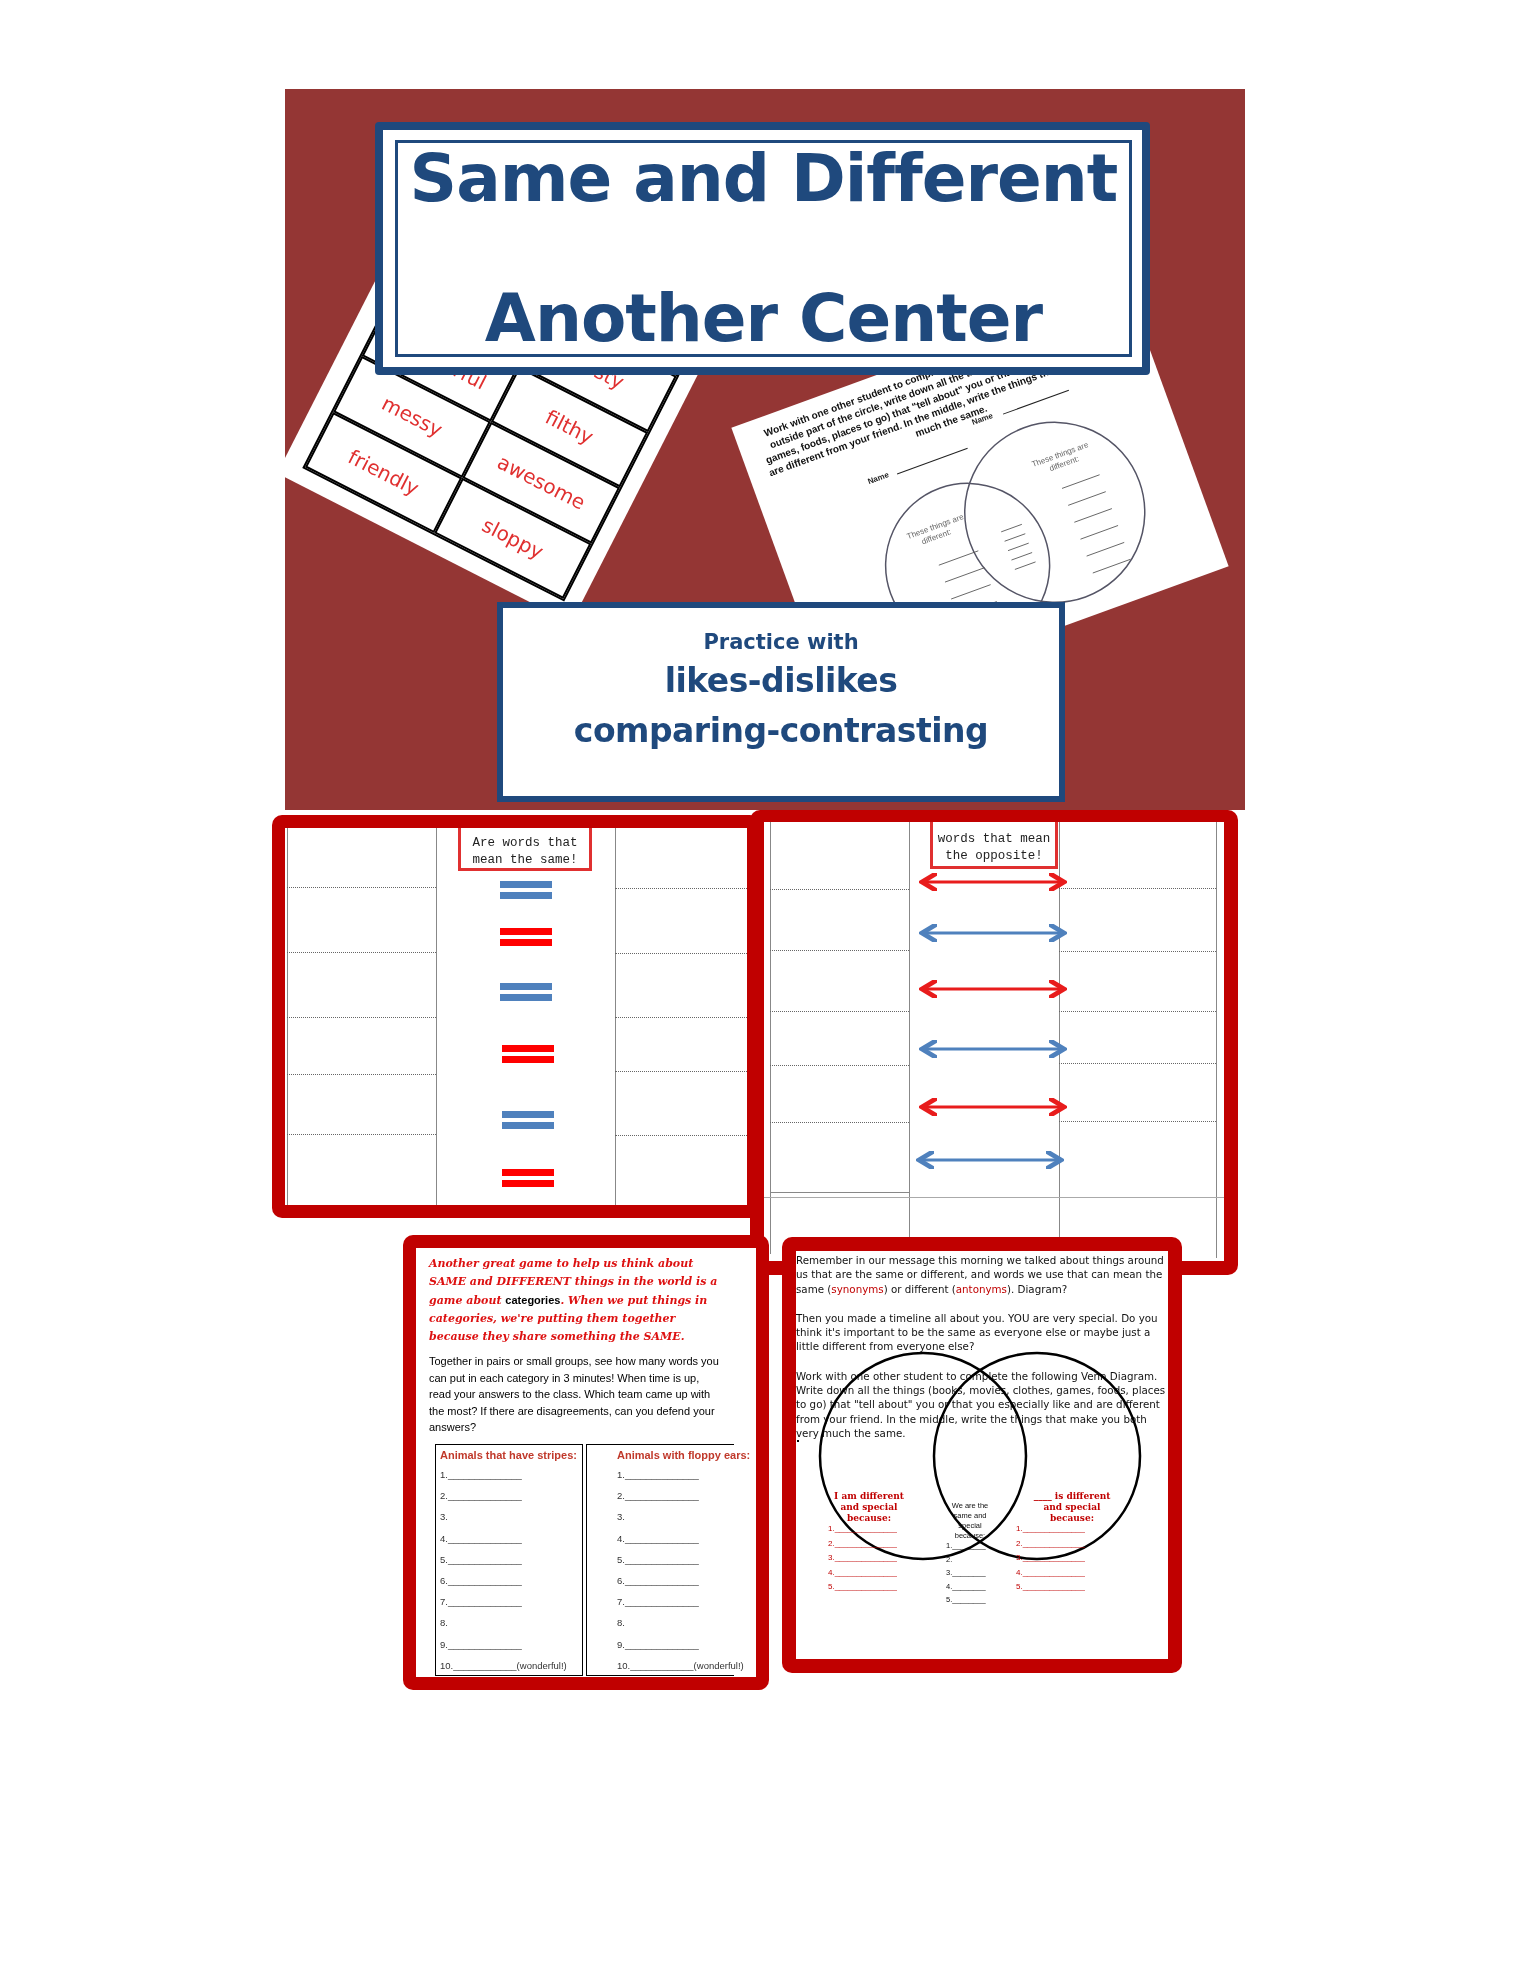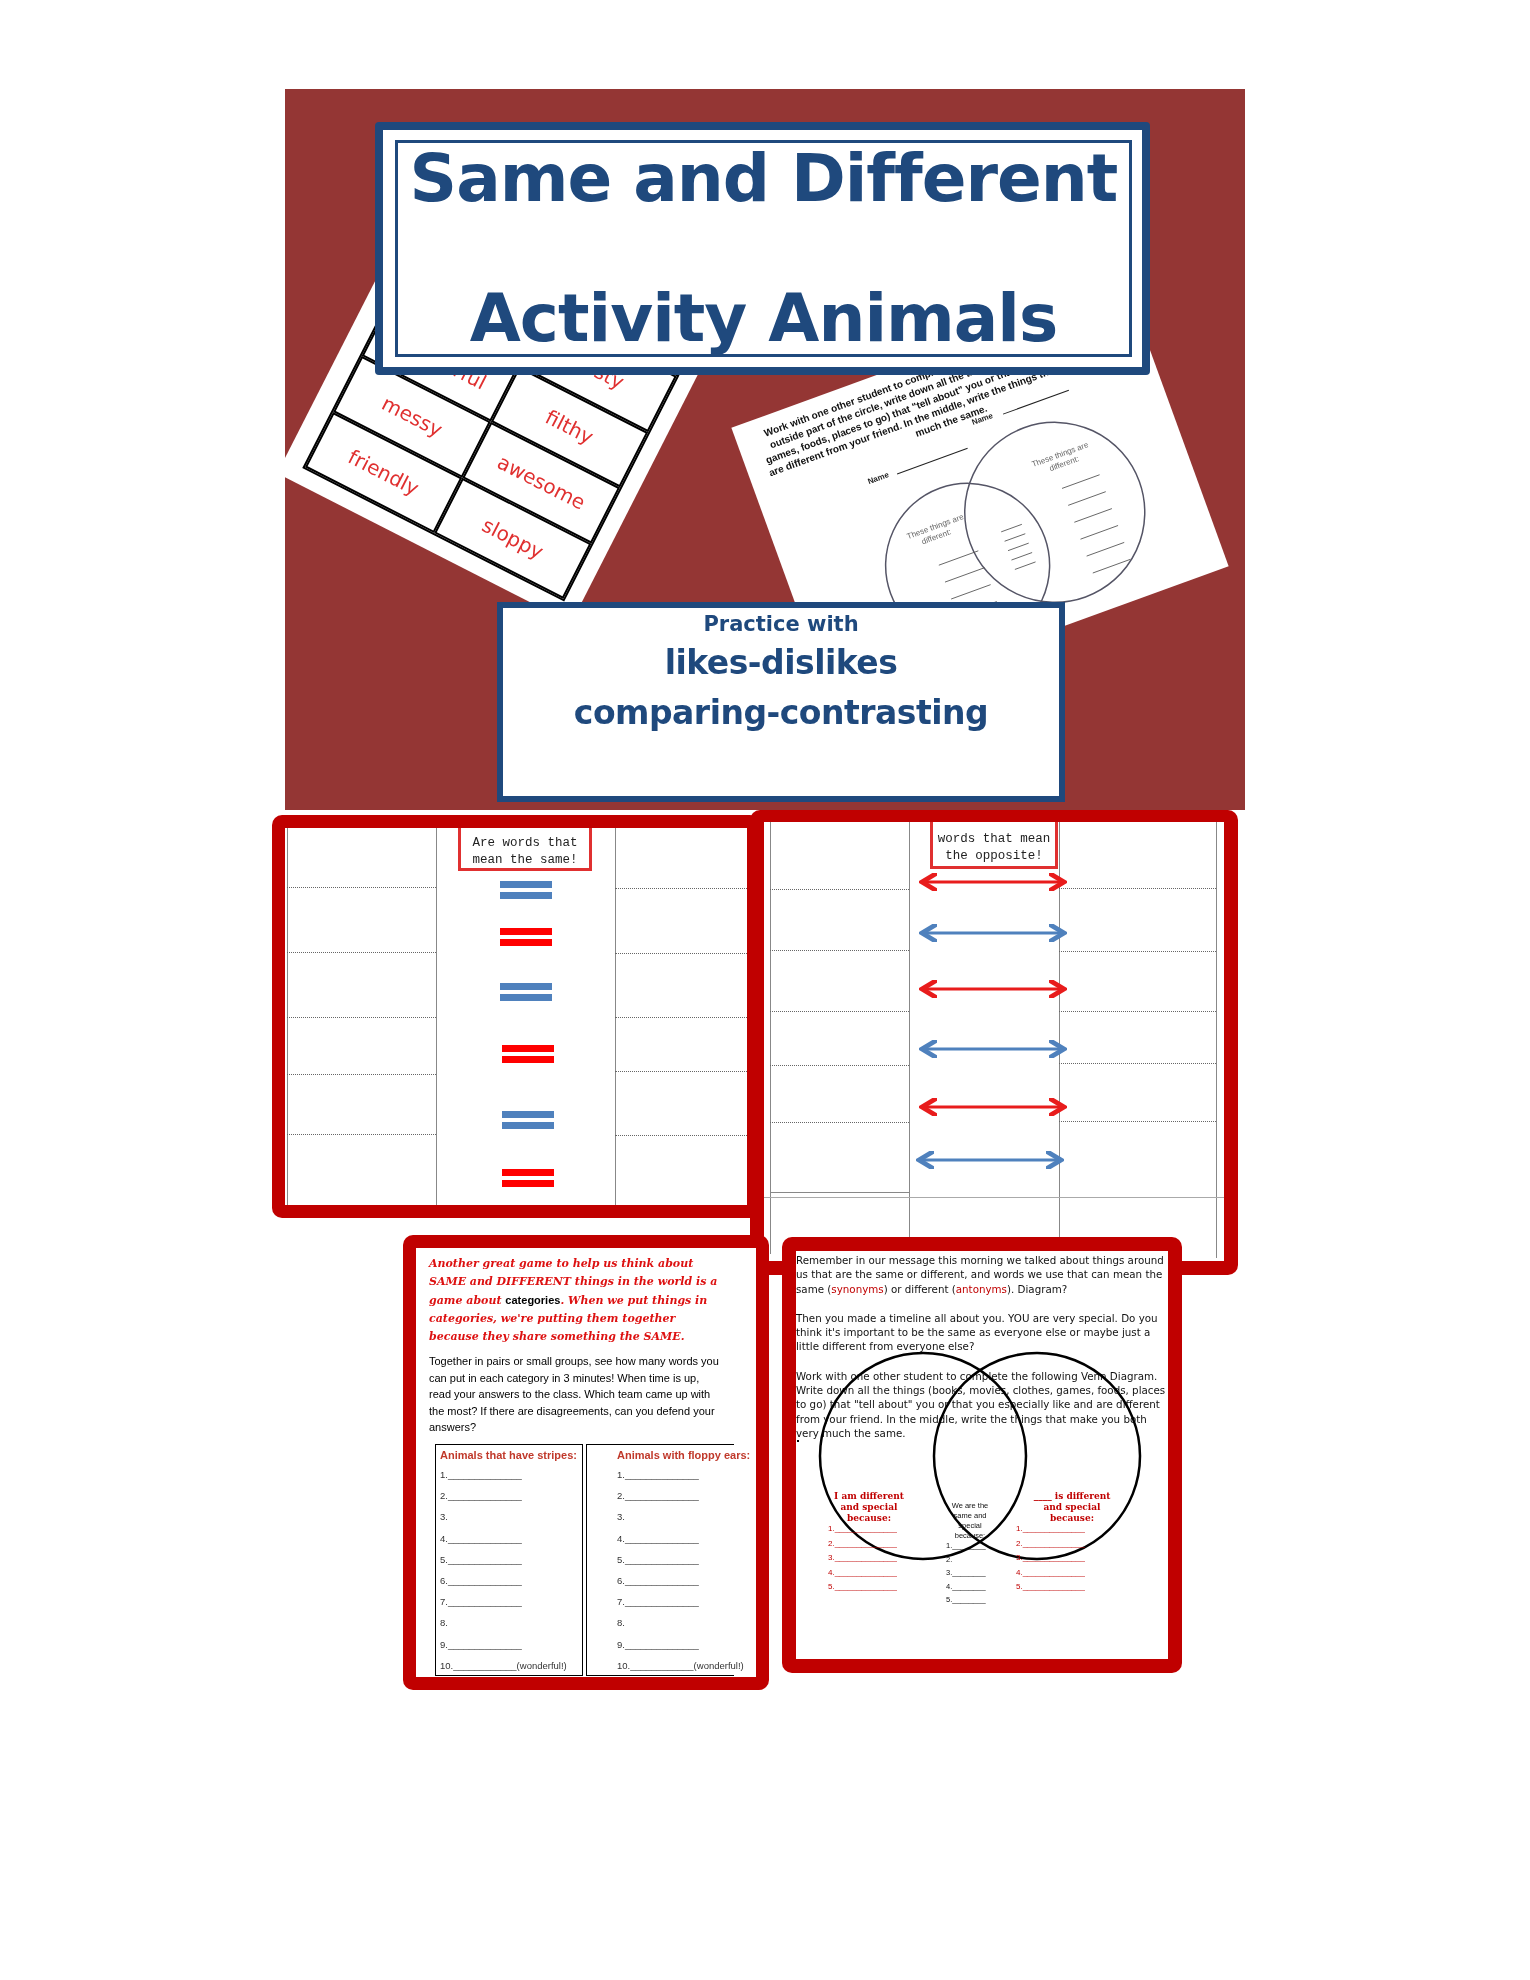"Activity Animals" div.title-line { text: Activity Animals -> Another Center }
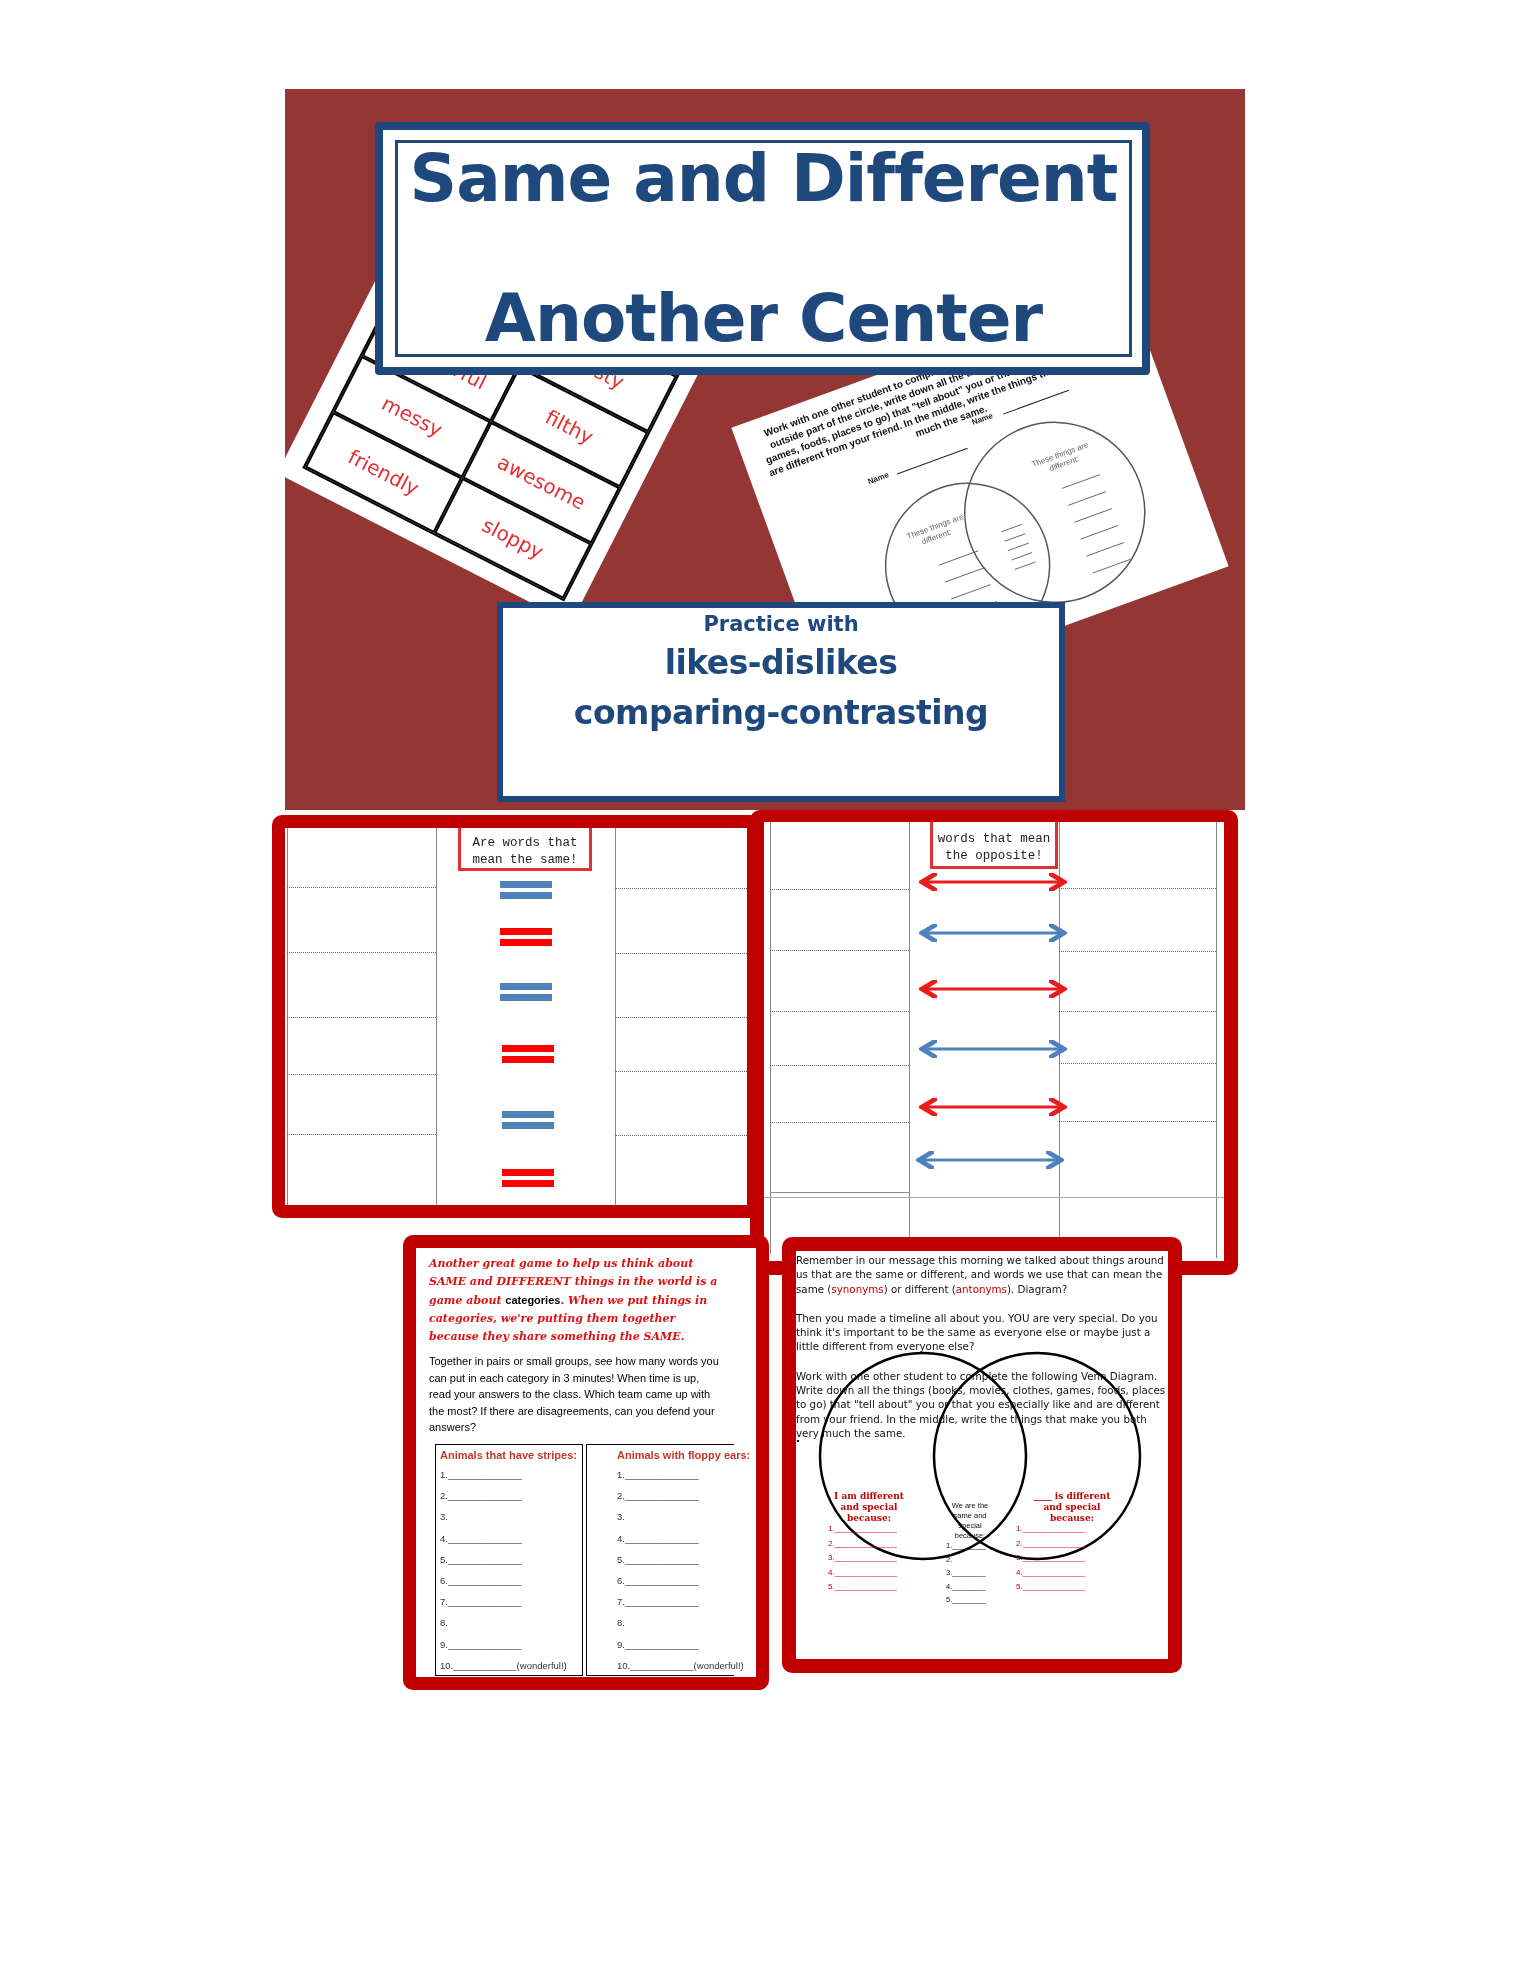"Practice with" .sub-small { margin-top: 2px -> 20px }
